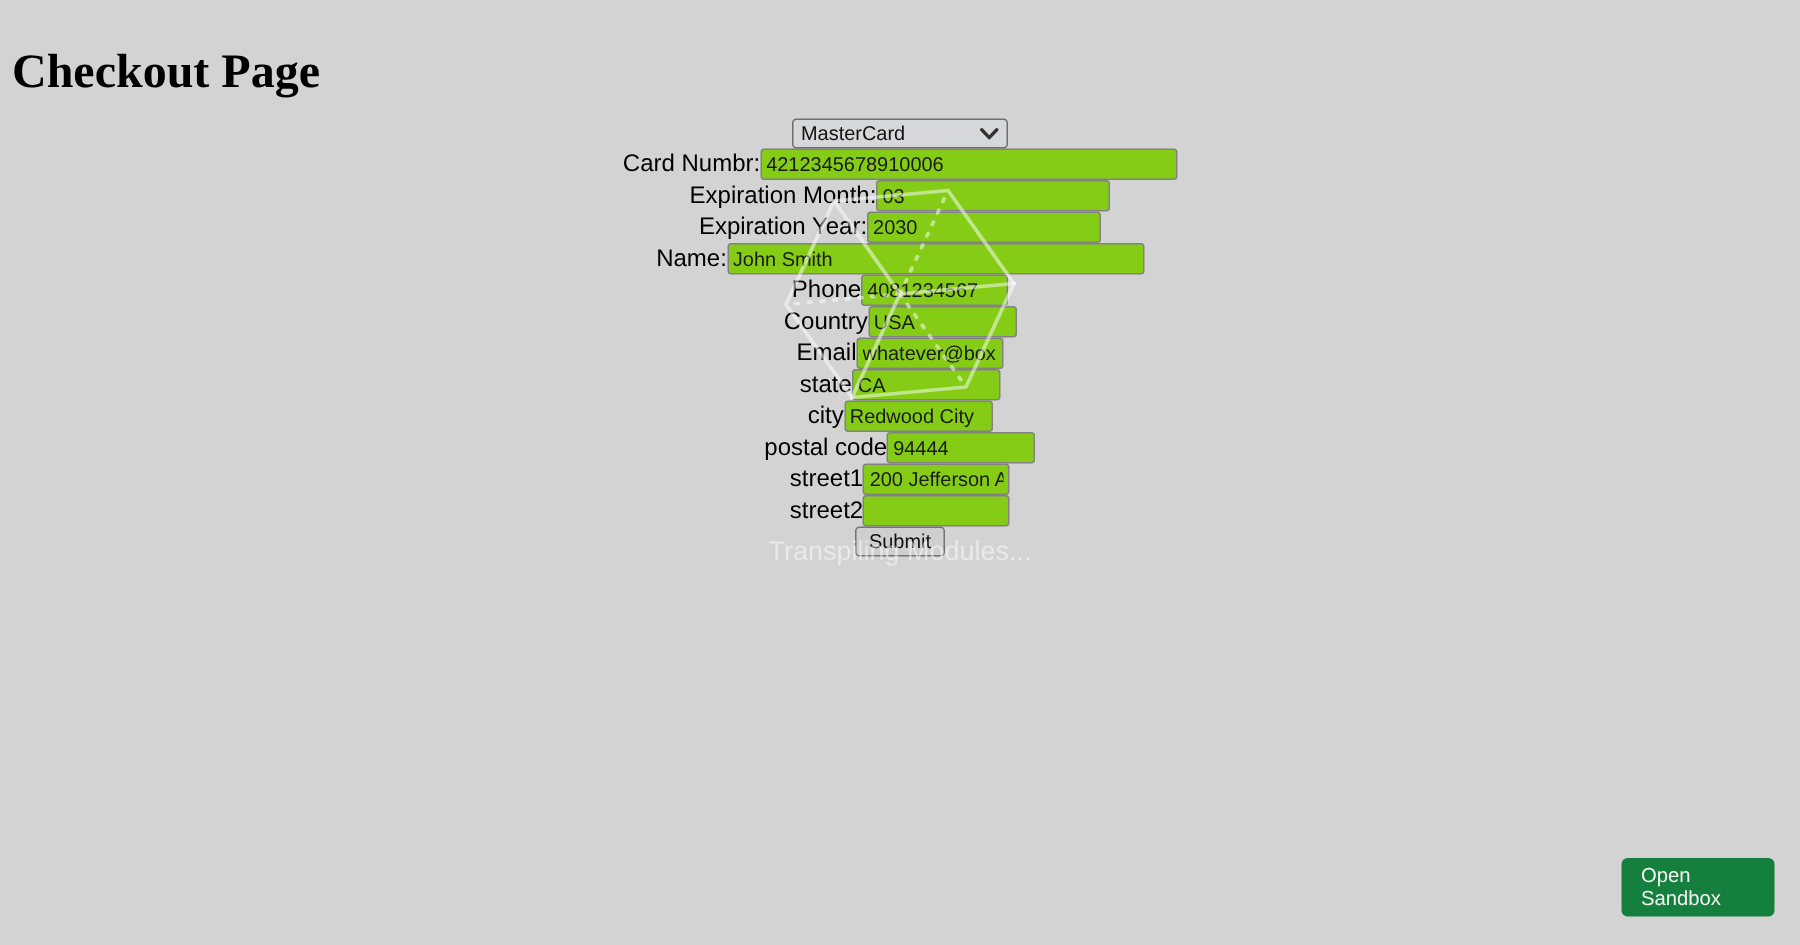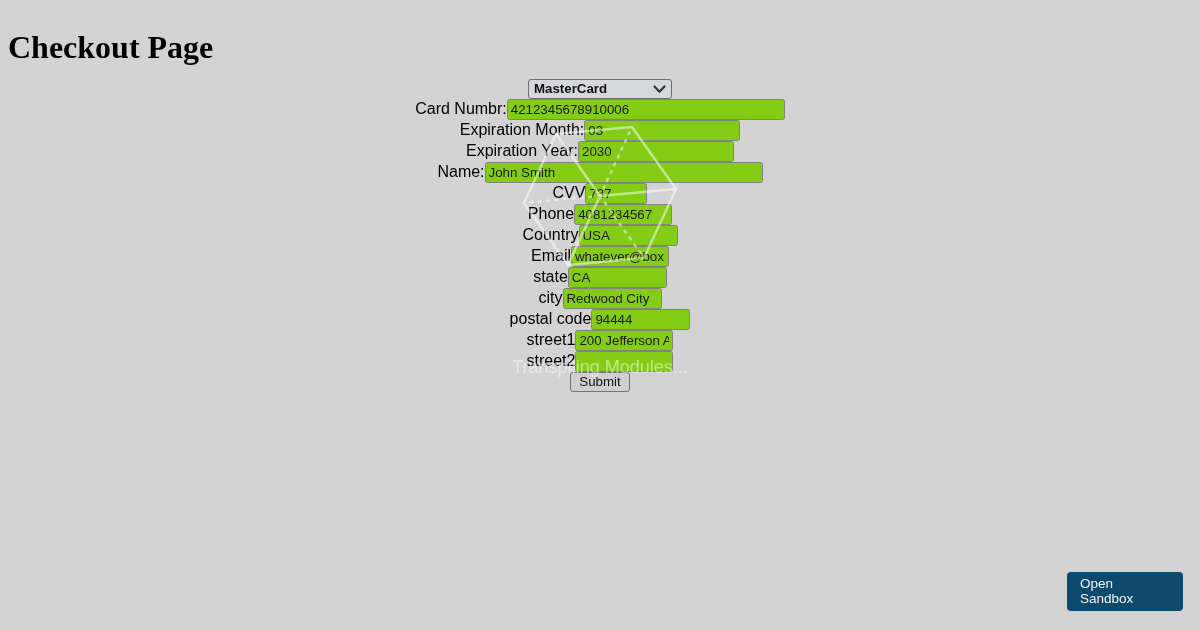"MasterCard" .row.select-row { font-weight: bold -> none }
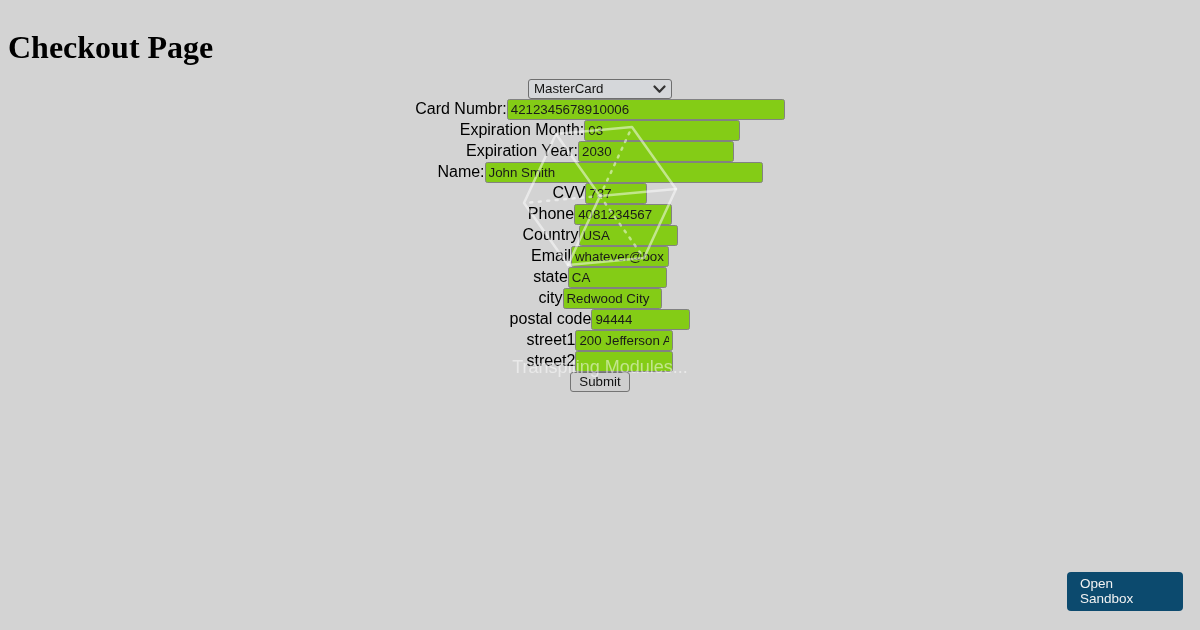"CVV 737" div.row { html: <div> <label>CVV</label><input> </div> -> none }
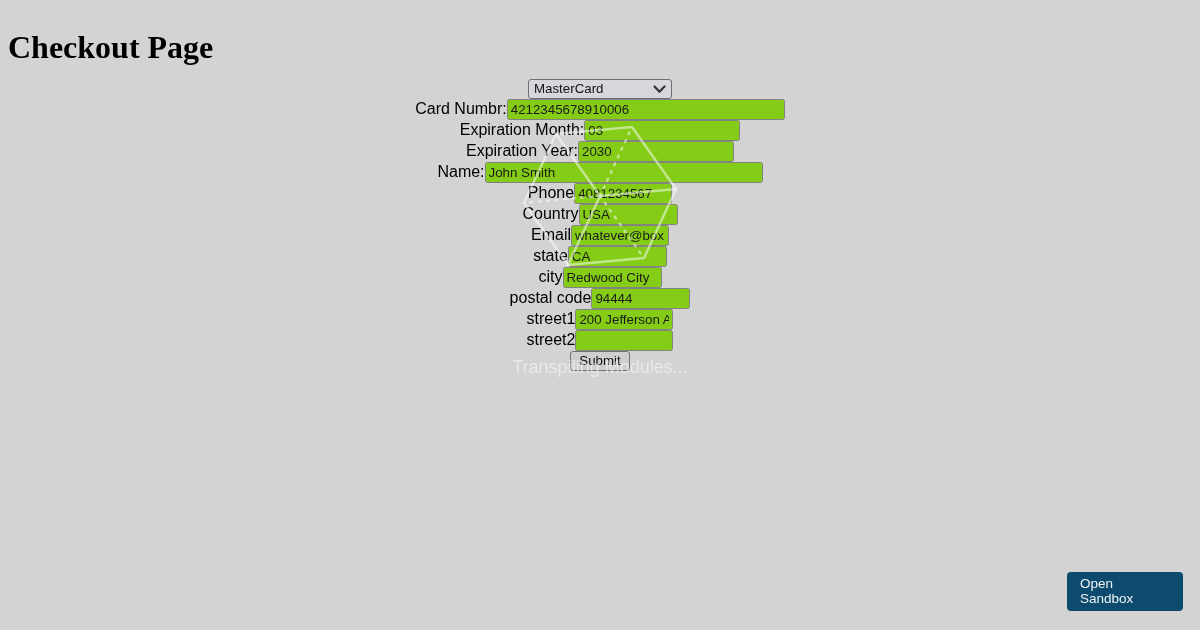"Open" .open-sandbox { background: #0c4a6e -> #15803d; width: 116px -> 102px }
